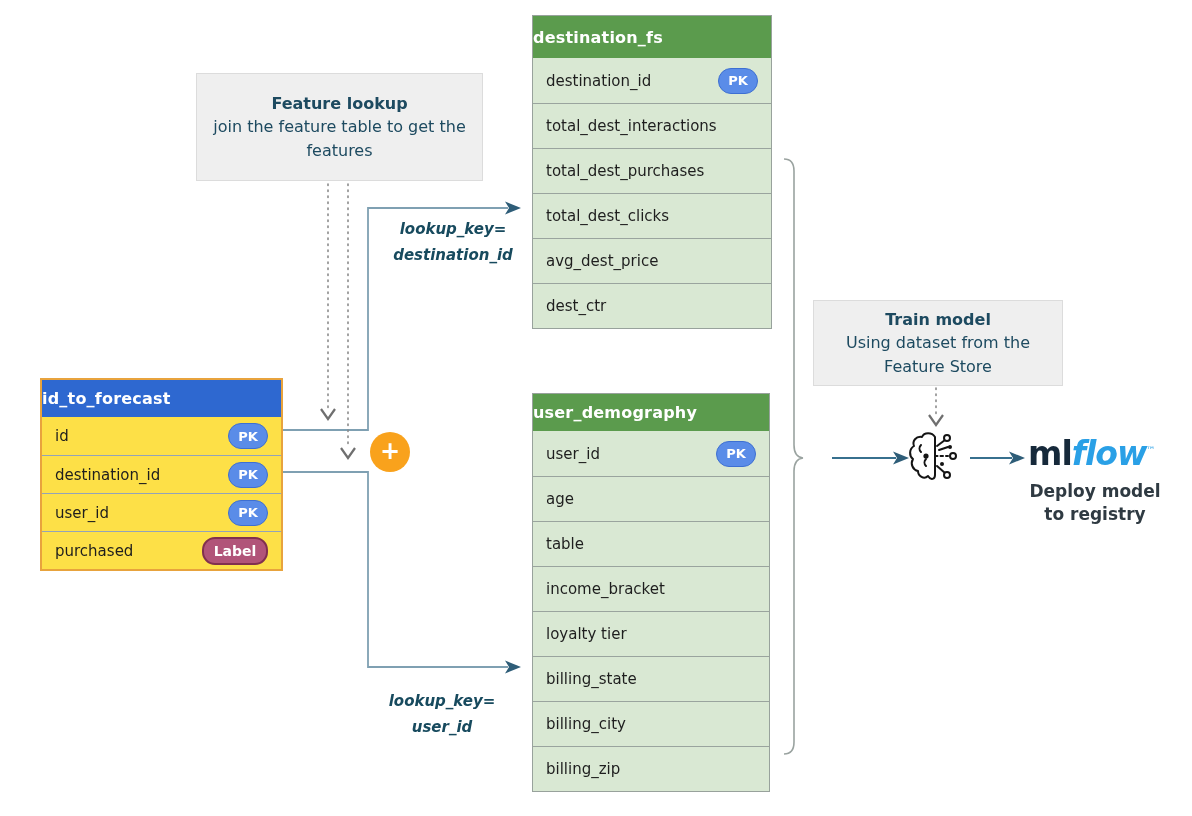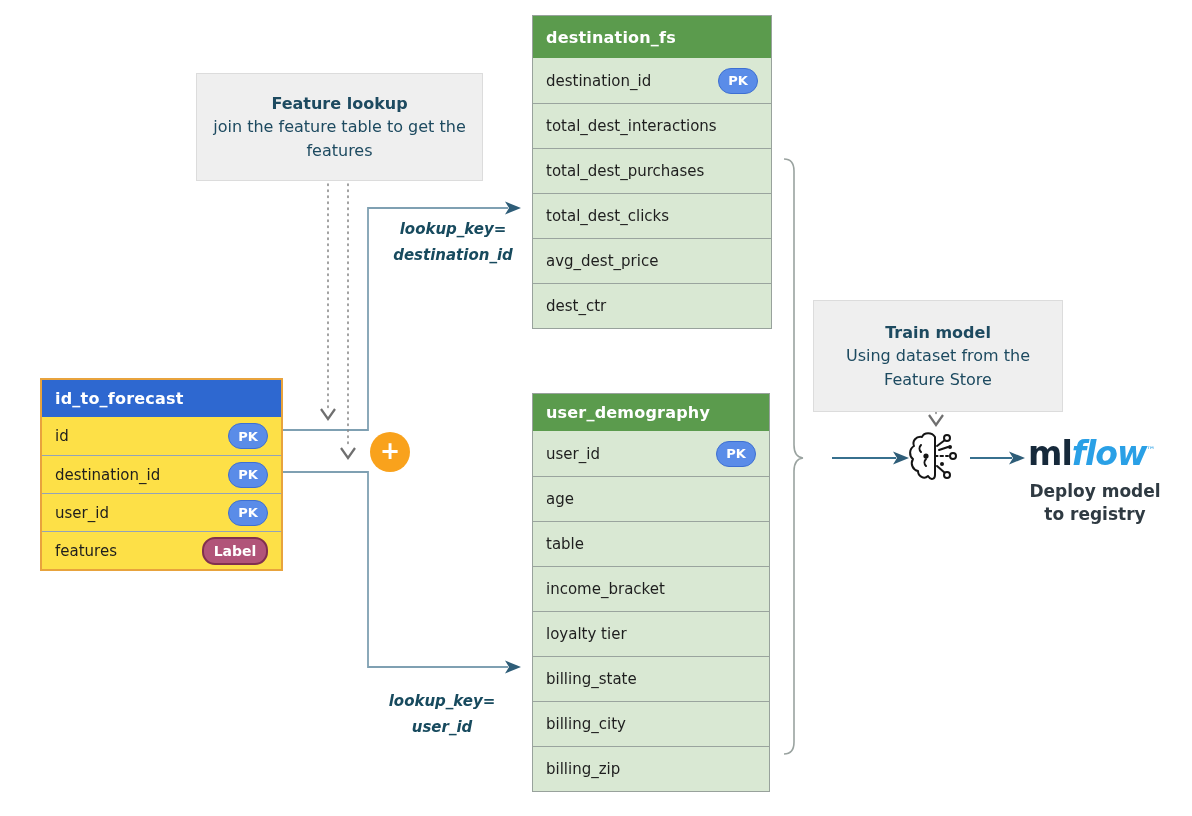"destination_fs" .tbl-header { padding: 0 13px -> 0 0 }
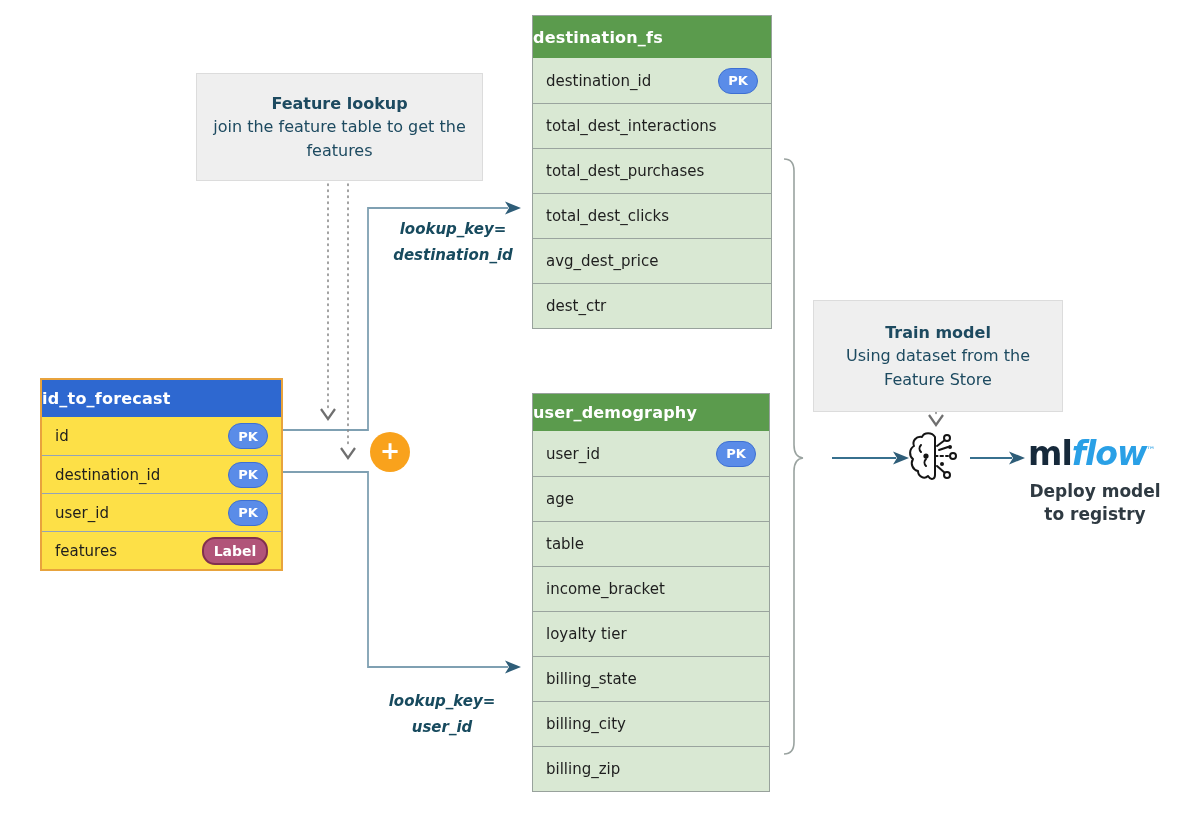"Train model" .note-train { height: 112px -> 86px }
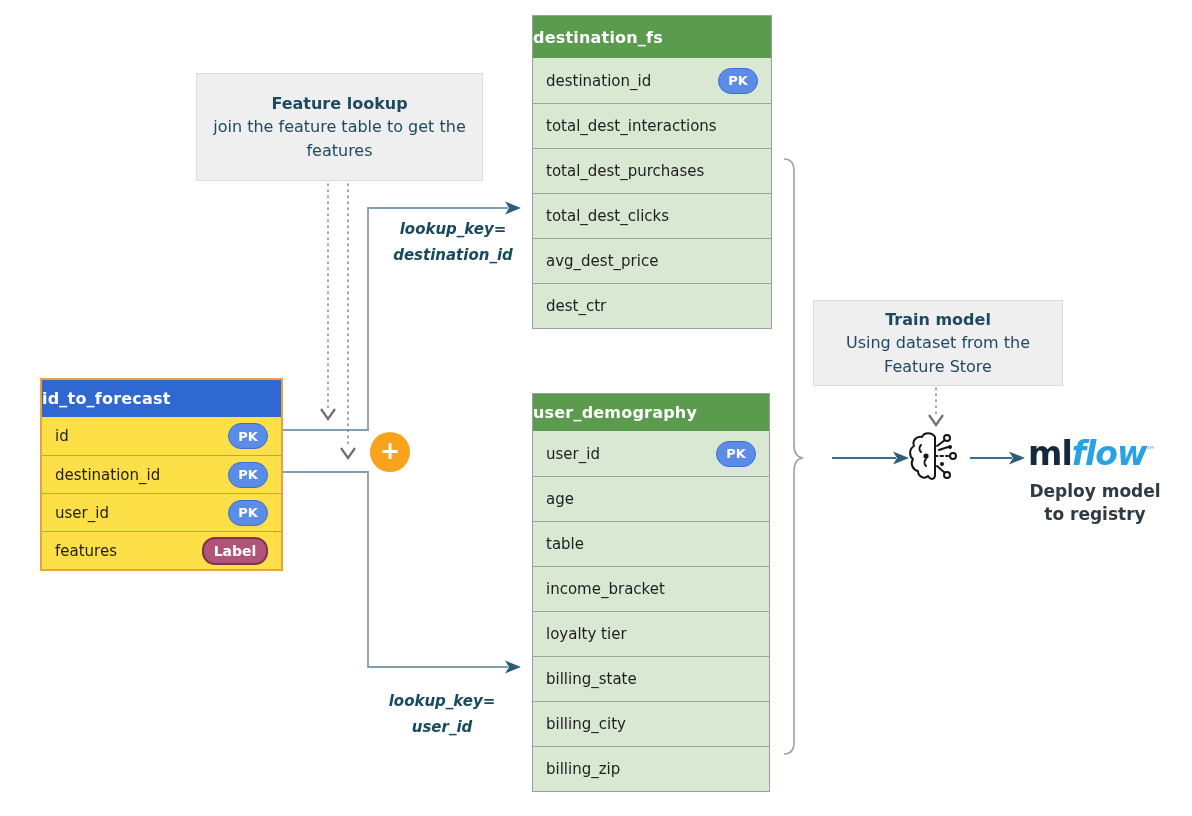"features" span.row-label { text: features -> purchased }
